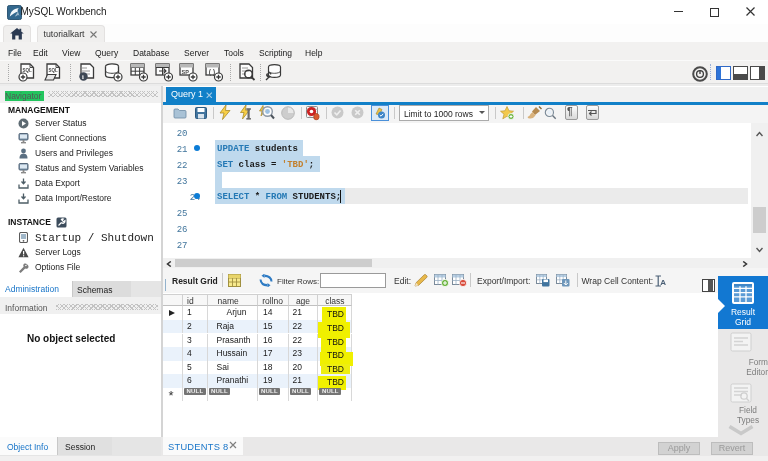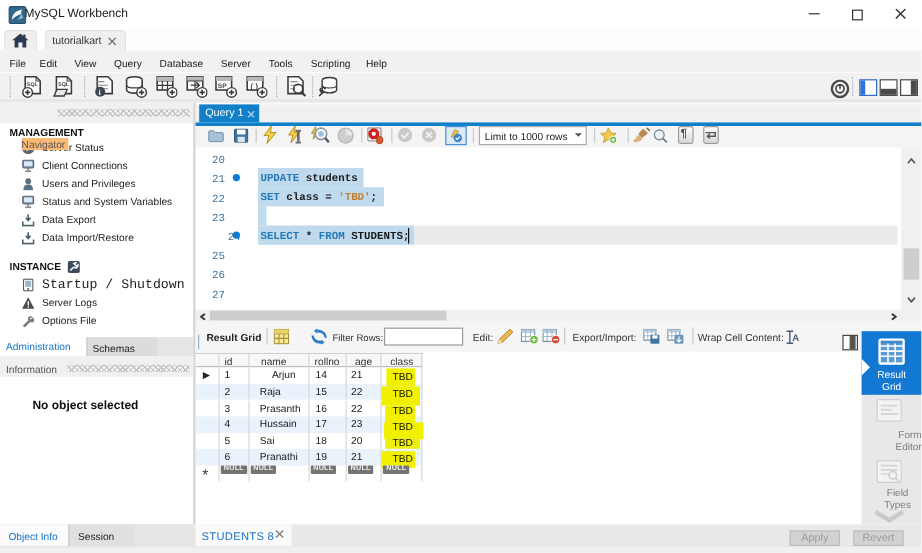"Navigator" div.abs { background: #fdba74 -> #22c55e; left: 18px -> 5px; margin-top: 24px -> none }
